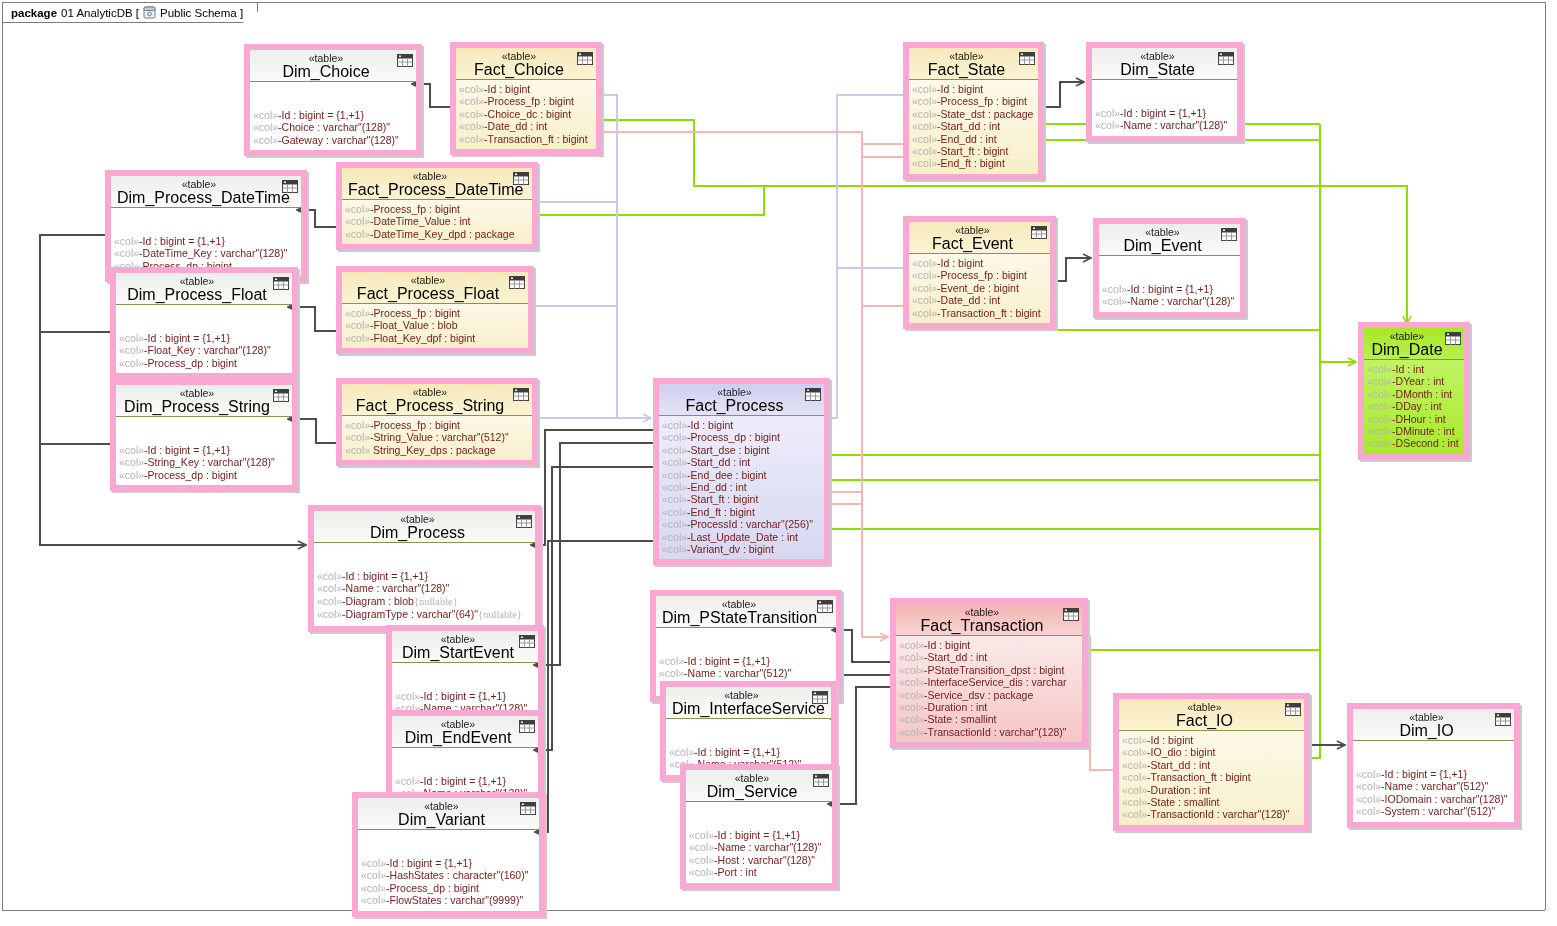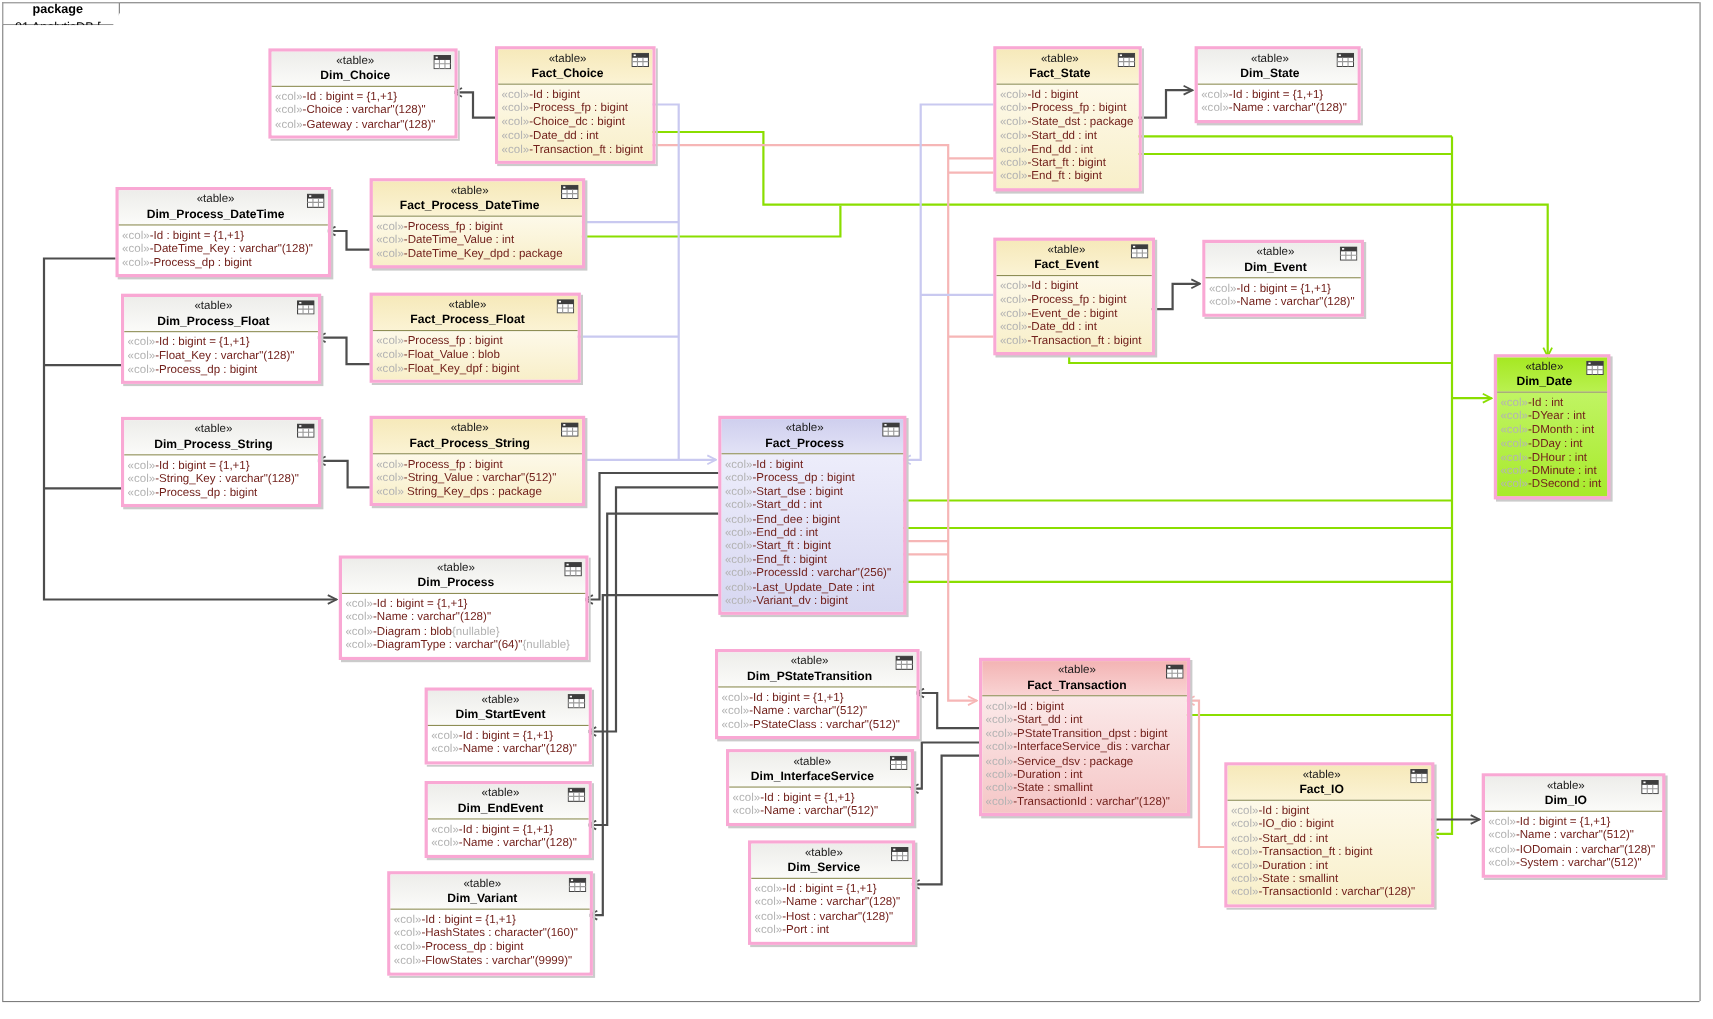"package" .frame-tab { flex-direction: column -> none }
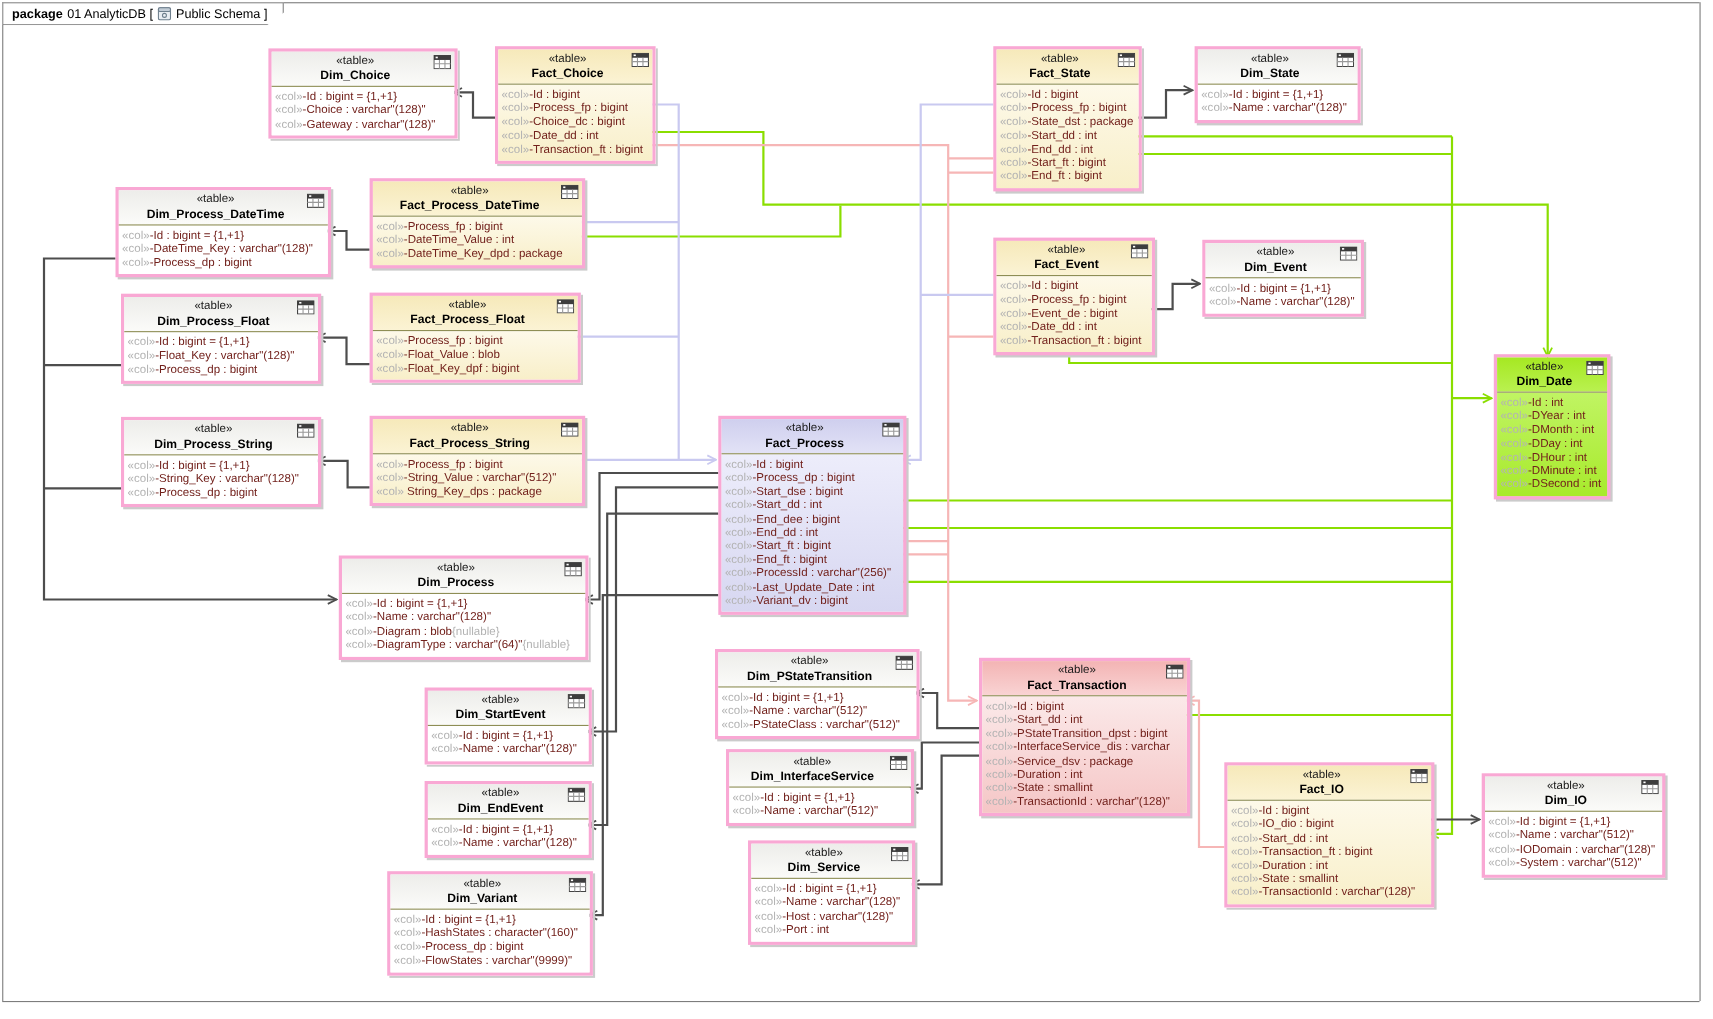"«table»" .tbl { border: 3px solid #f9a8d4 -> 6px solid #f9a8d4 }
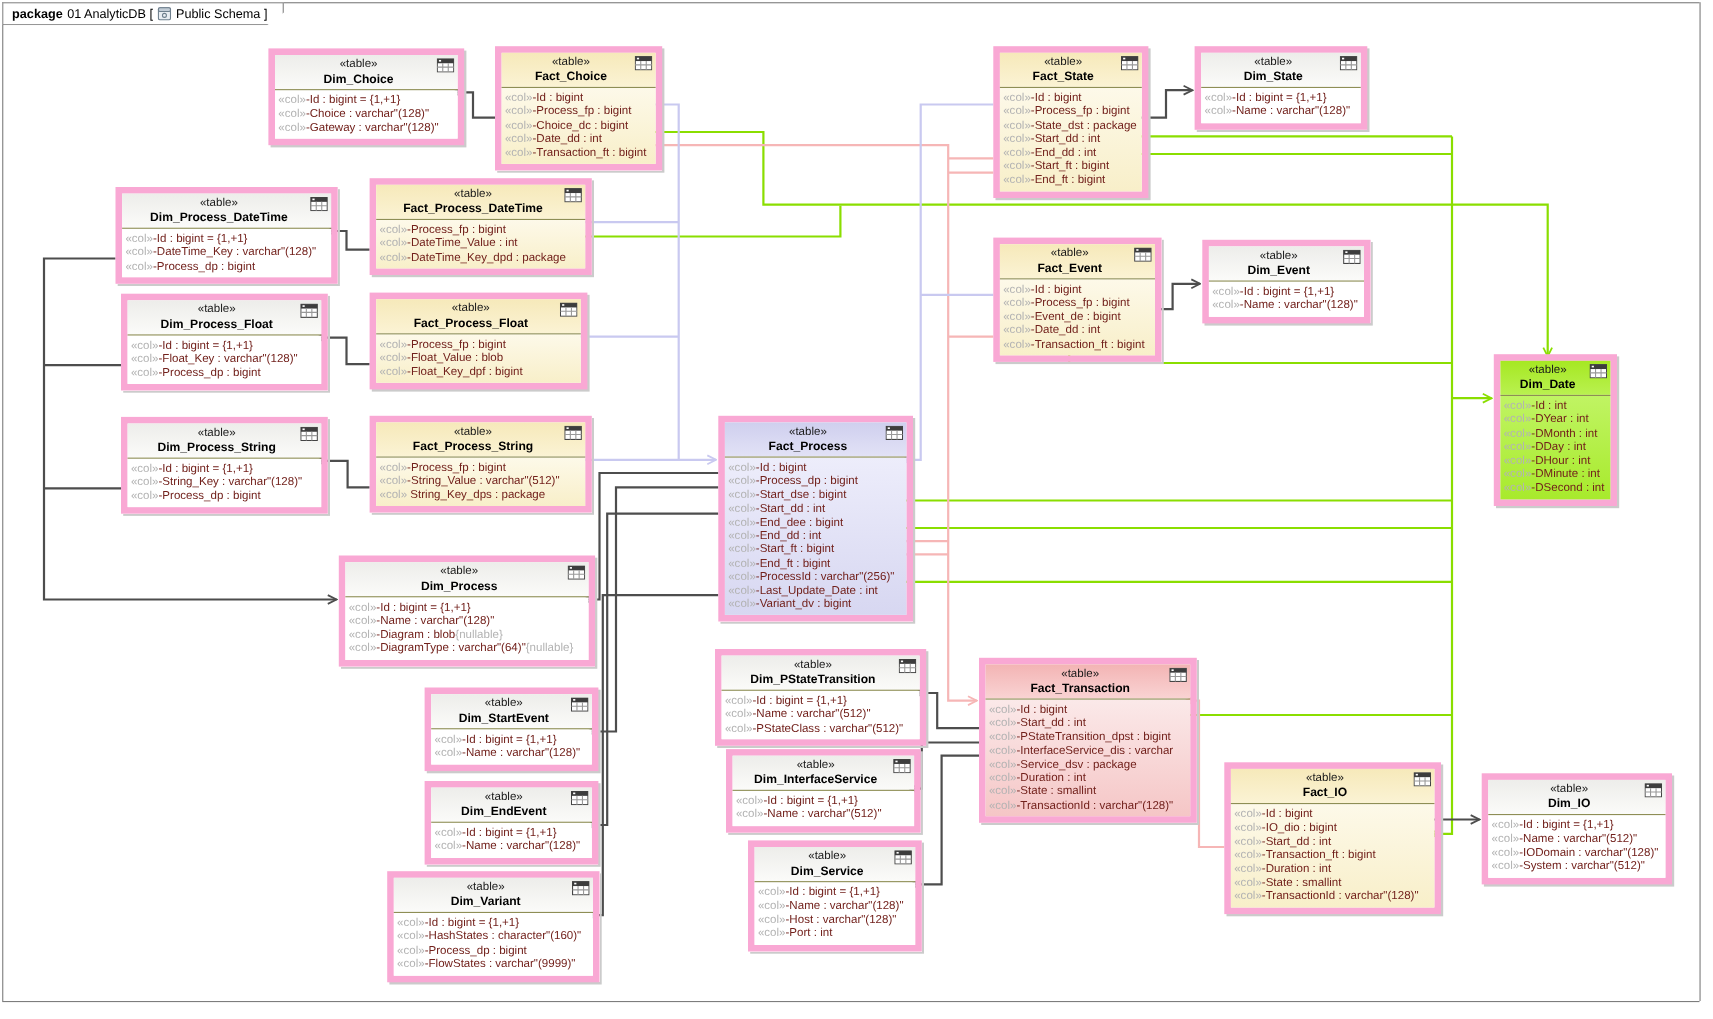"Dim_Choice" .nm { font-size: 11px -> 16px; font-weight: bold -> normal }
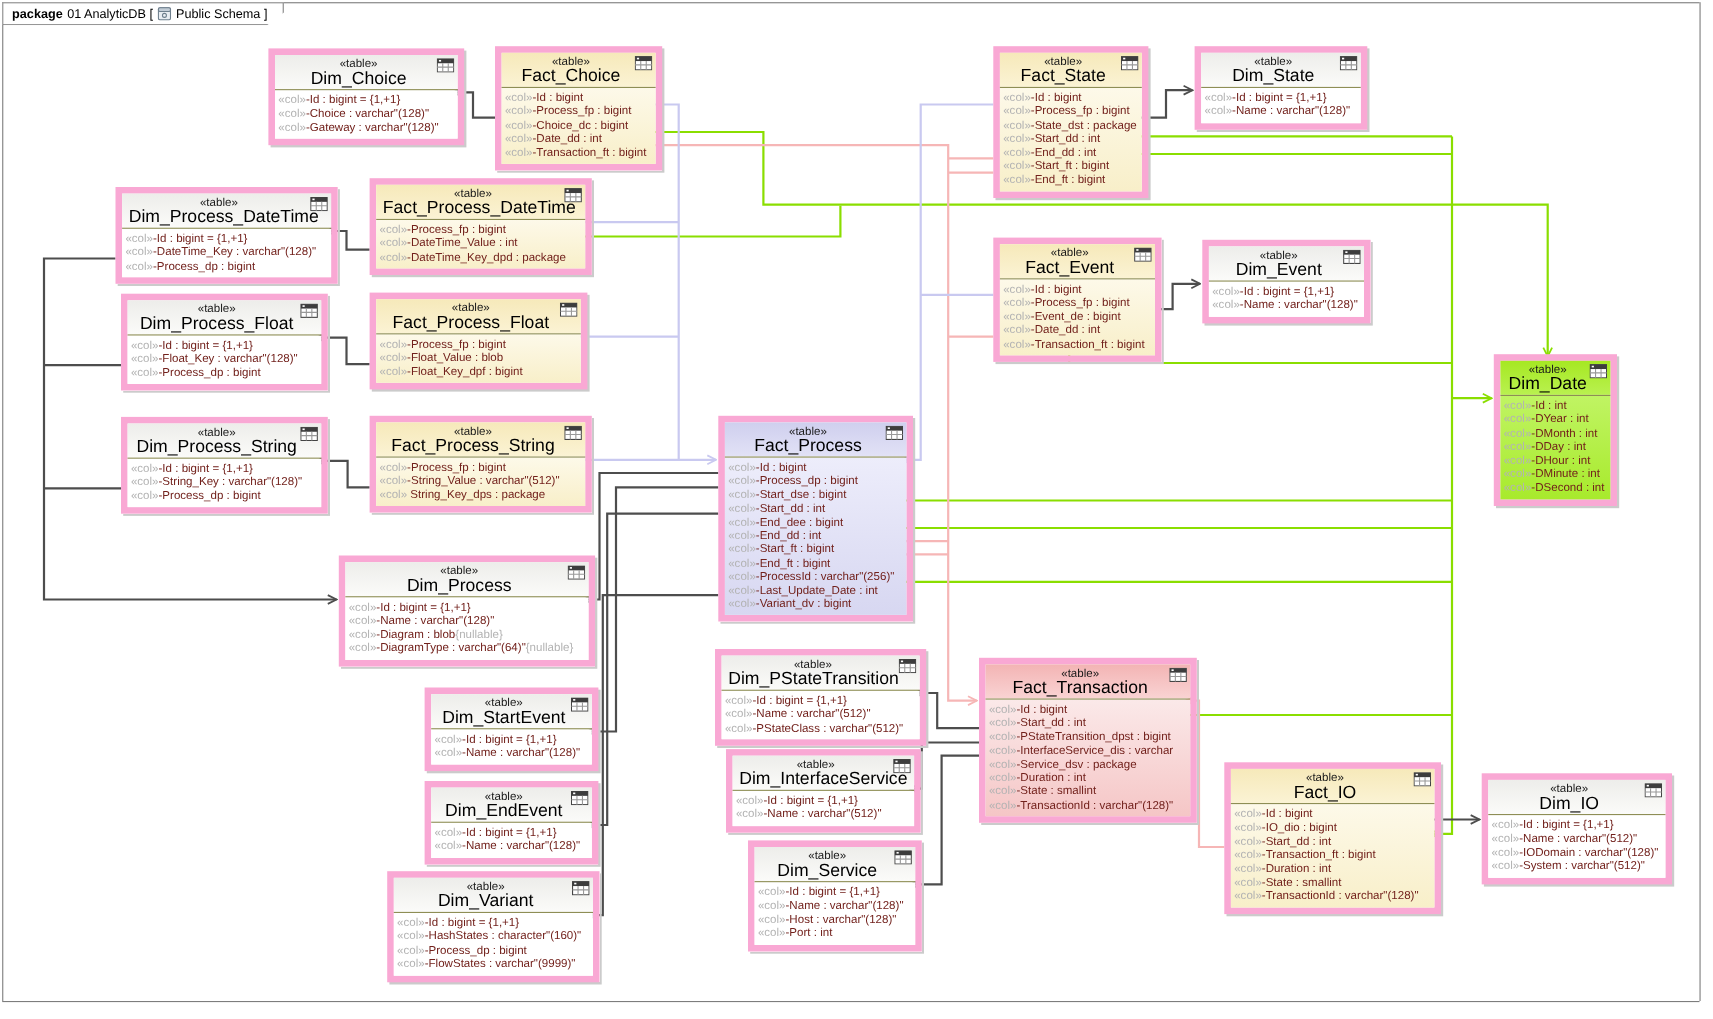"«col»-Id : bigint = {1,+1}" .sty-dim .bd { margin-top: none -> 24px }
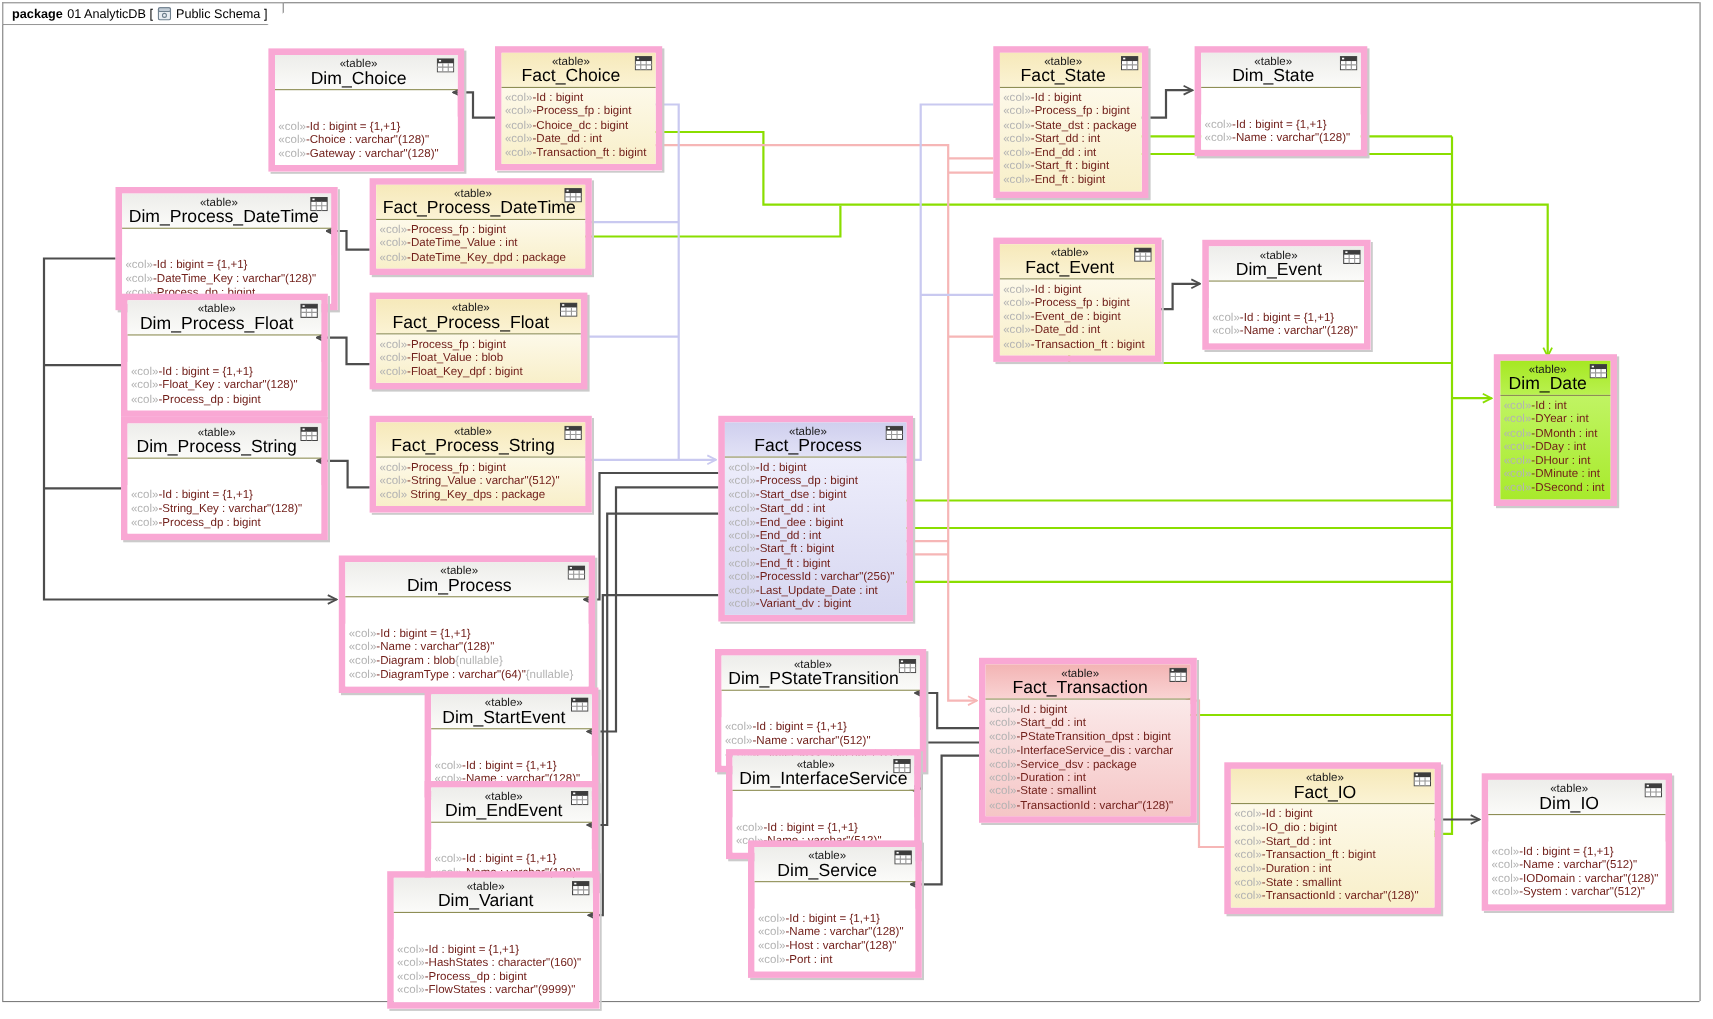"{nullable}" .row .nul { font-family: none -> Liberation Serif, serif }
